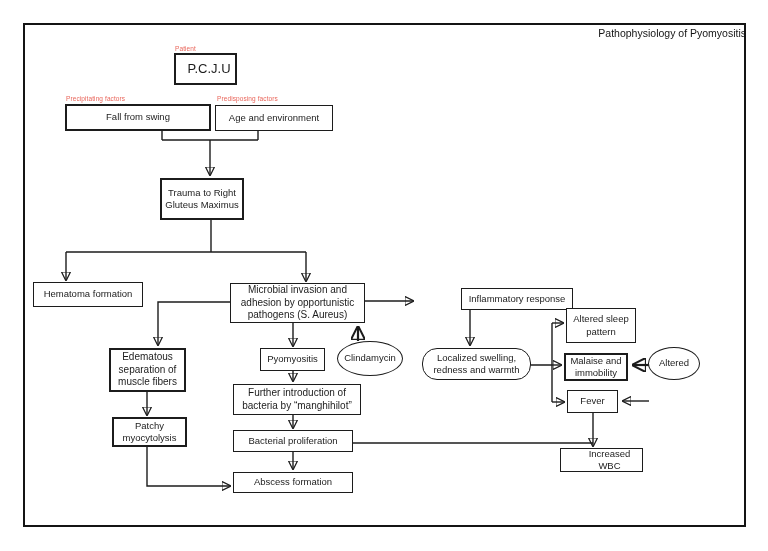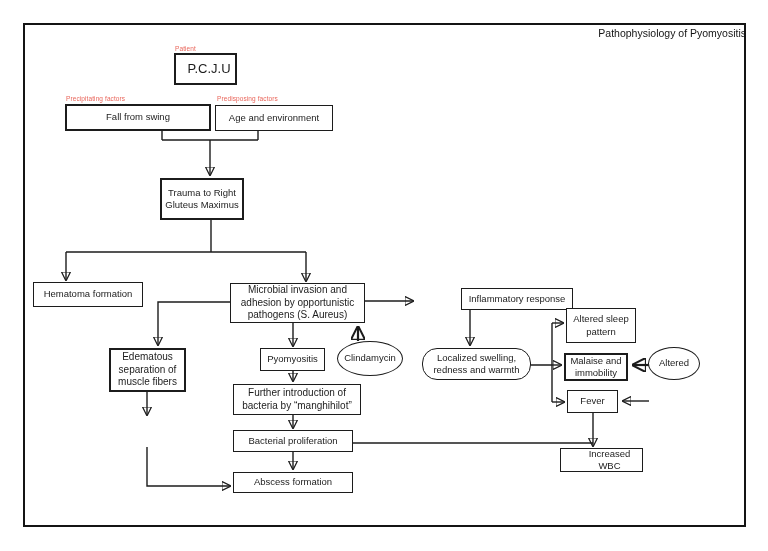"Patchy" div.node { html: none -> <div> <span>Patchy myocytolysis</span> </div> }
